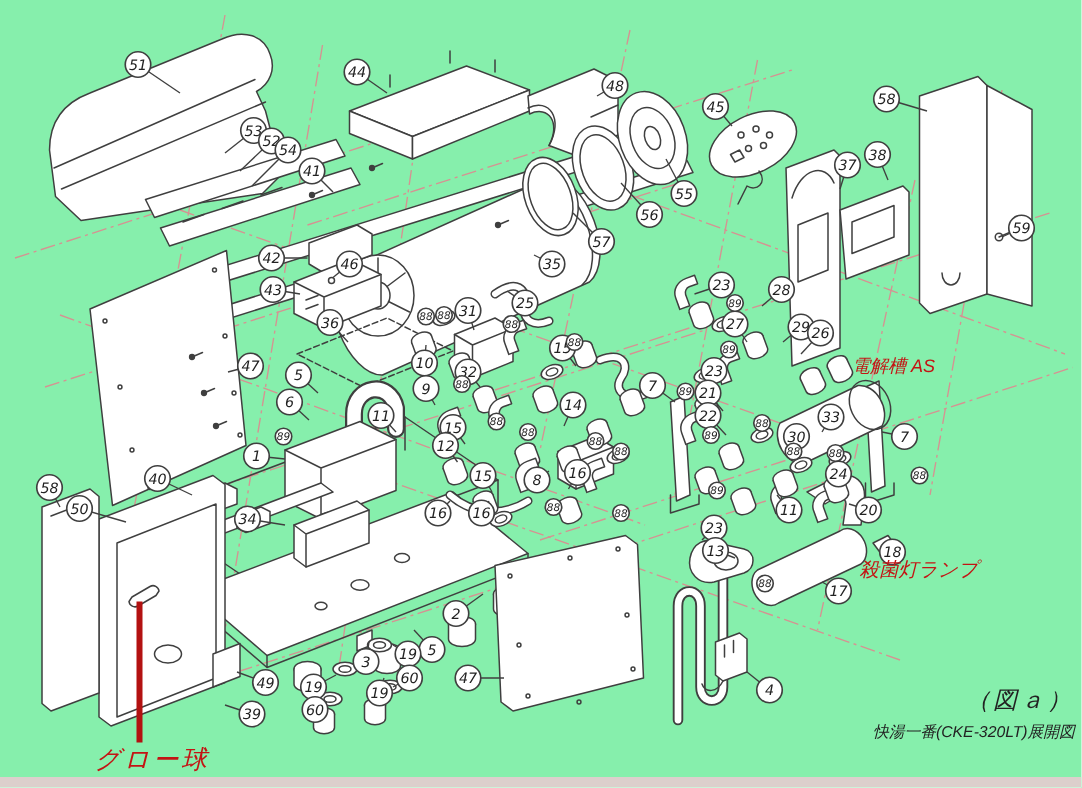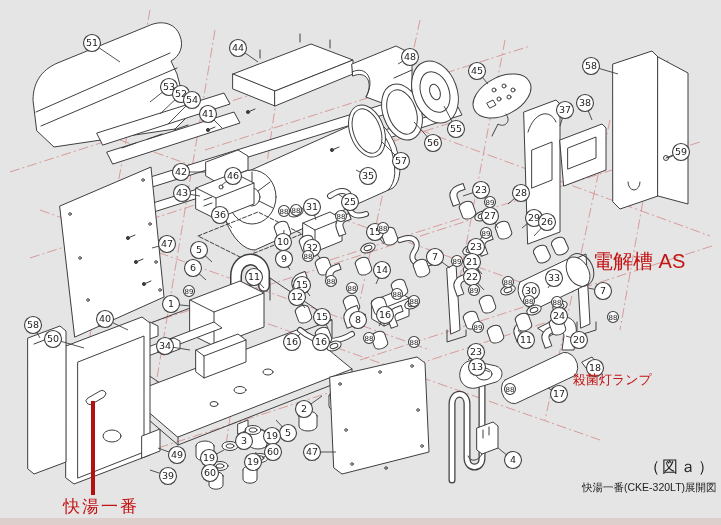"51" .stage { background: #e5e5e5 -> #86efac; font-style: none -> italic }
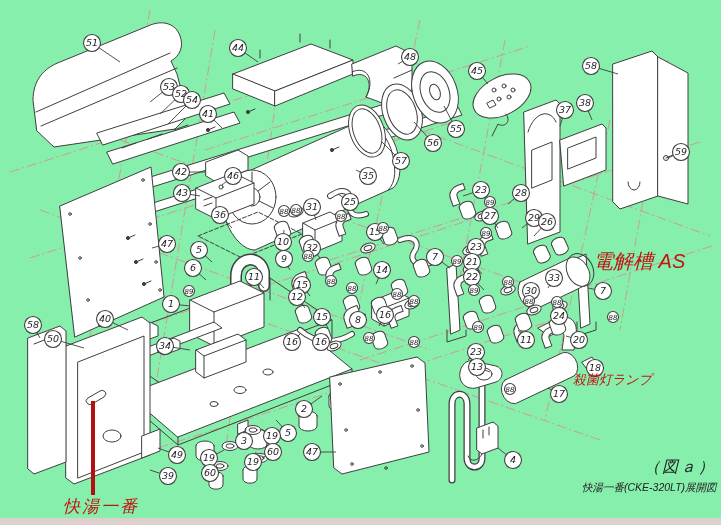"電解槽 AS" #ann-electrolysis { font-size: 20px -> 12px; left: 593px -> 568px; margin-top: 12px -> none }
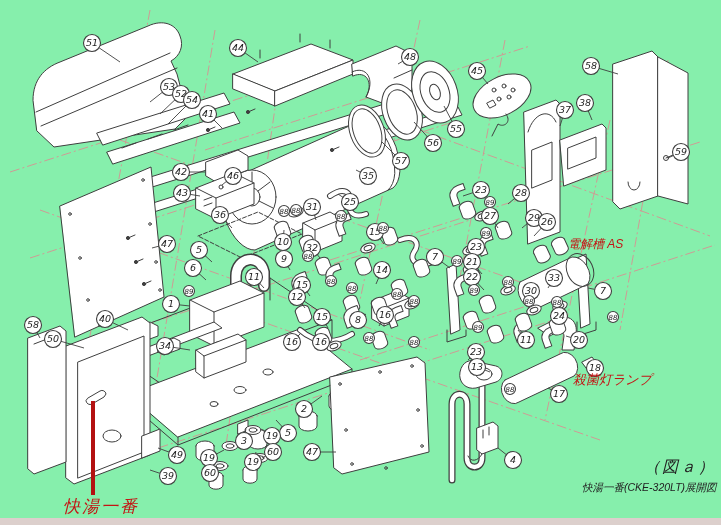"快湯一番" div.ann { text: 快湯一番 -> グロー球 }
